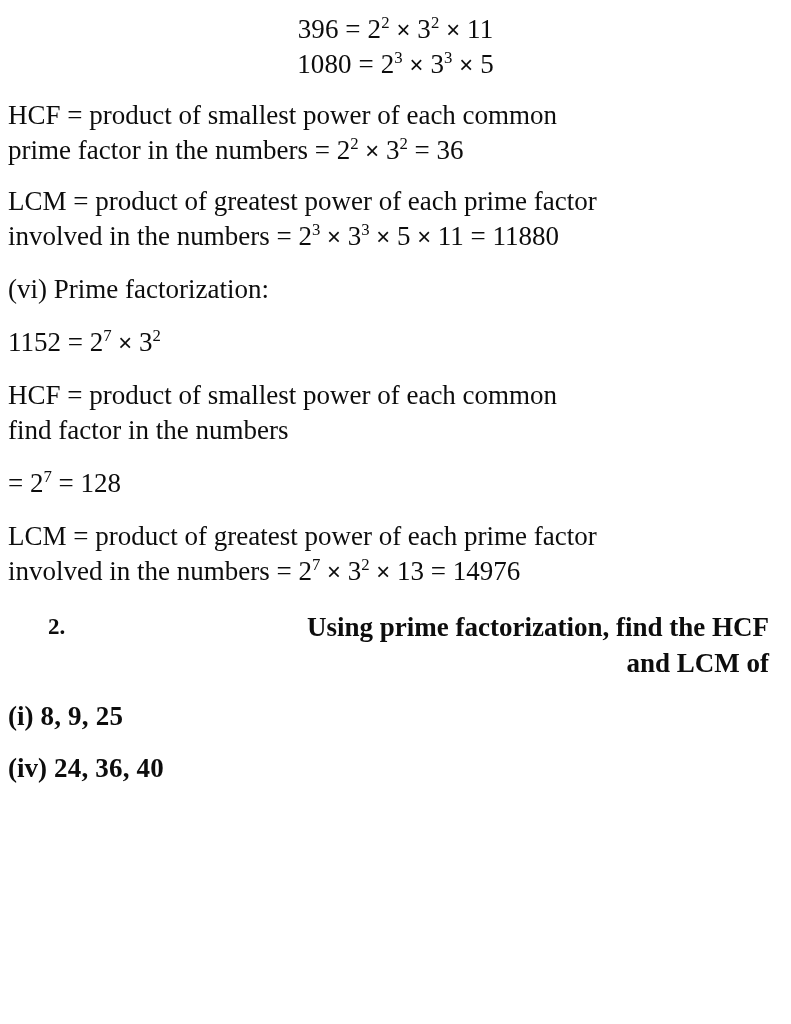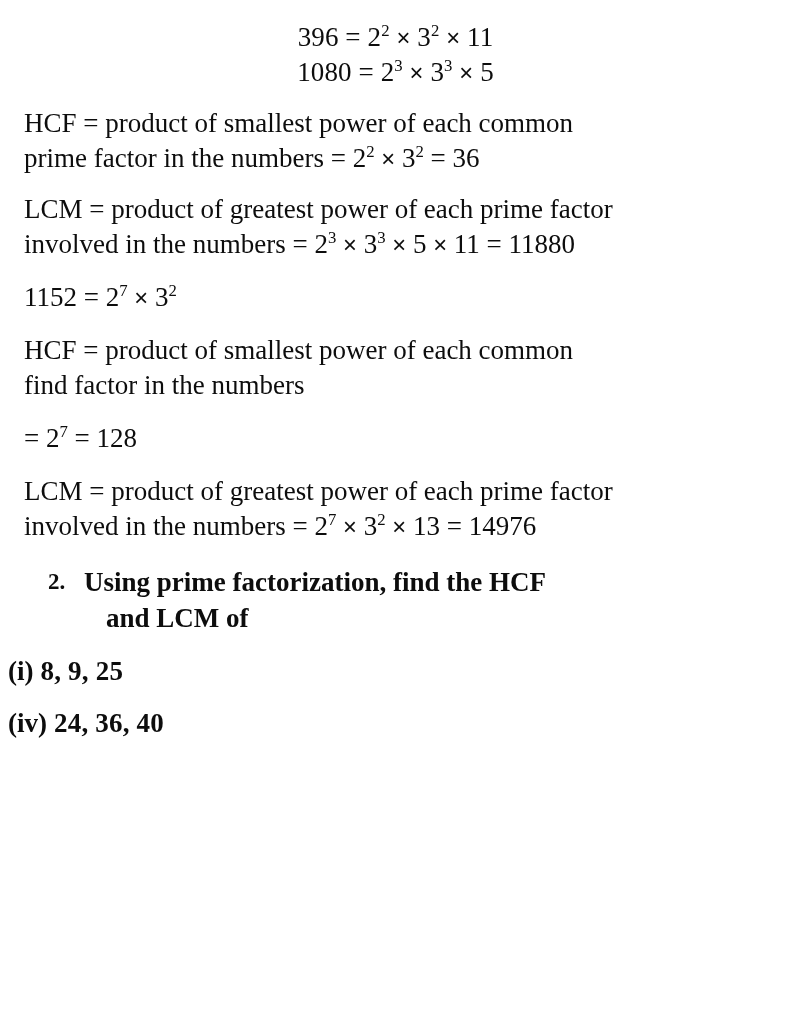"396 = 22 × 32" .eq-block { padding-top: 20px -> 12px }
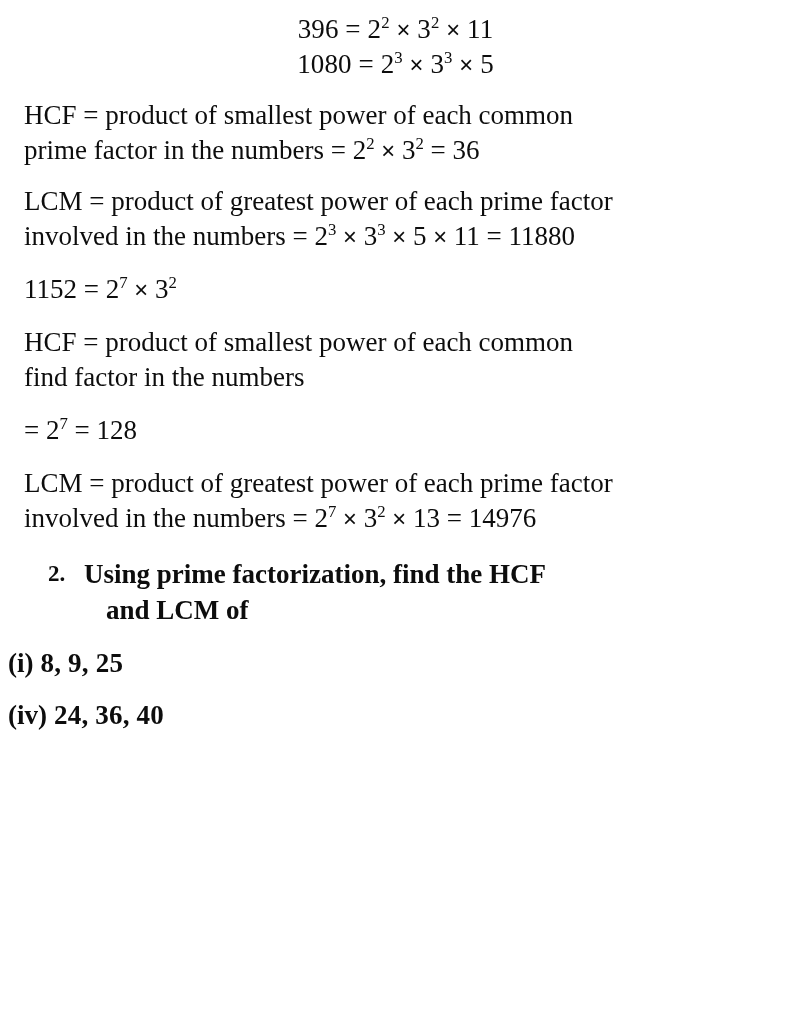"HCF = product of smallest" .para { padding: 0 22px 0 24px -> 0 22px 0 8px }
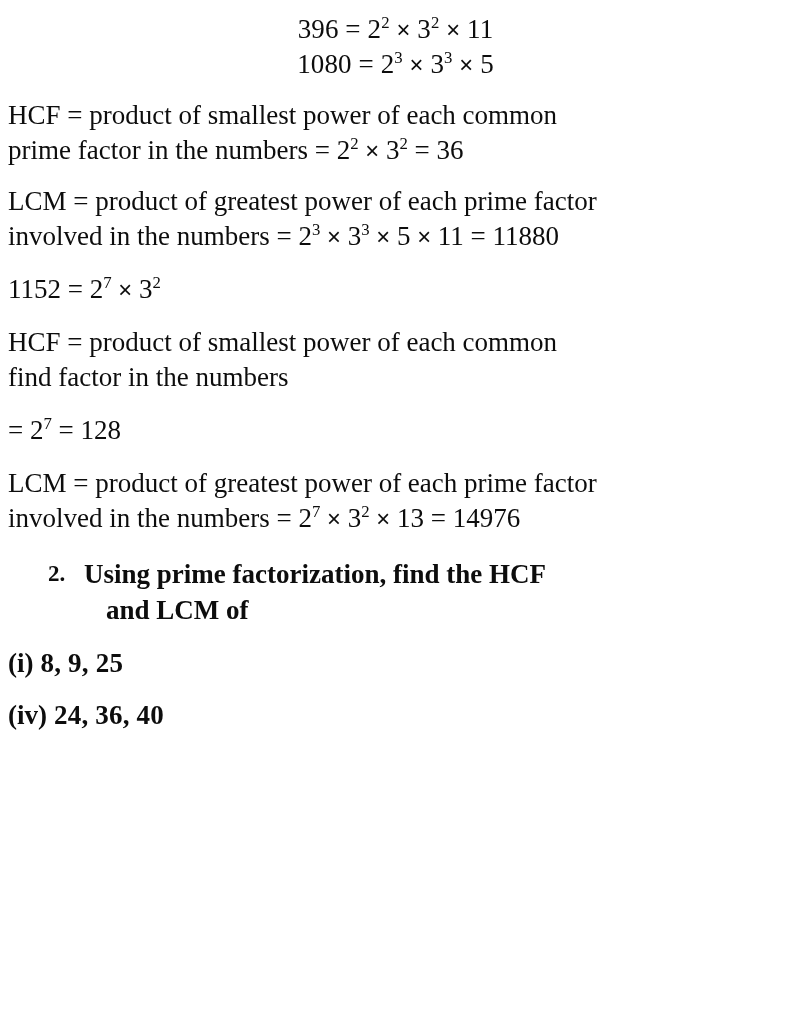"(vi) Prime factorization:" div.para { html: none -> <div>(vi) Prime factorization:</div> }
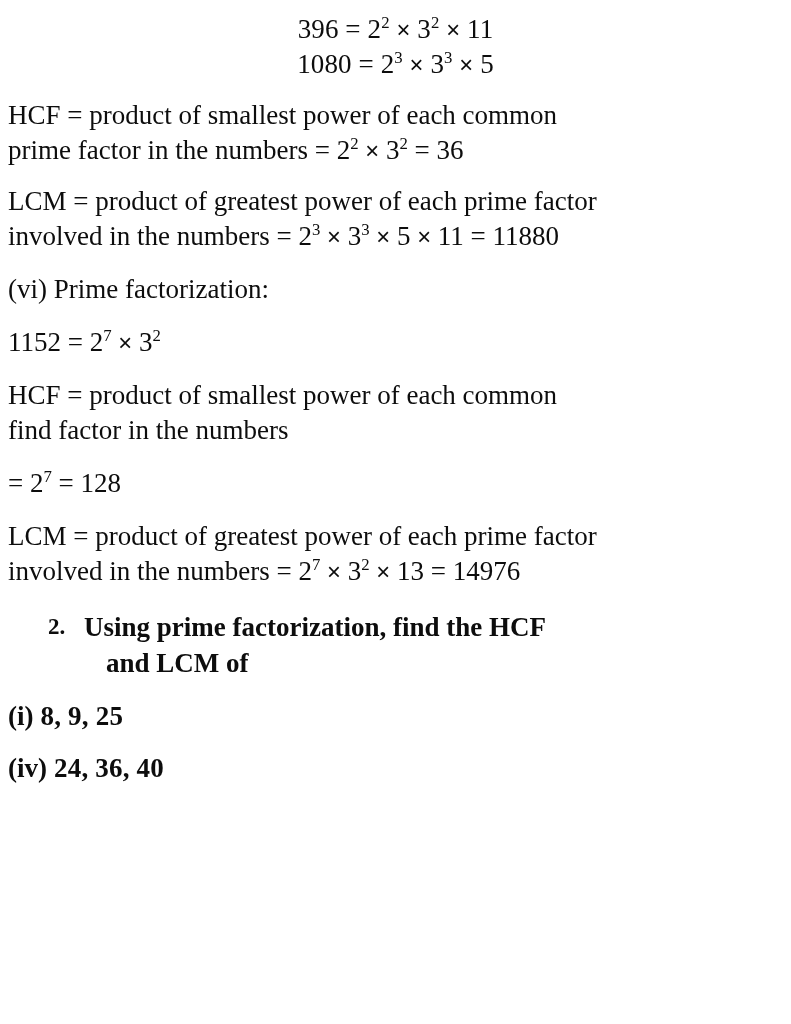"Using prime factorization, find the" .question .qtext { text-align: none -> right }
